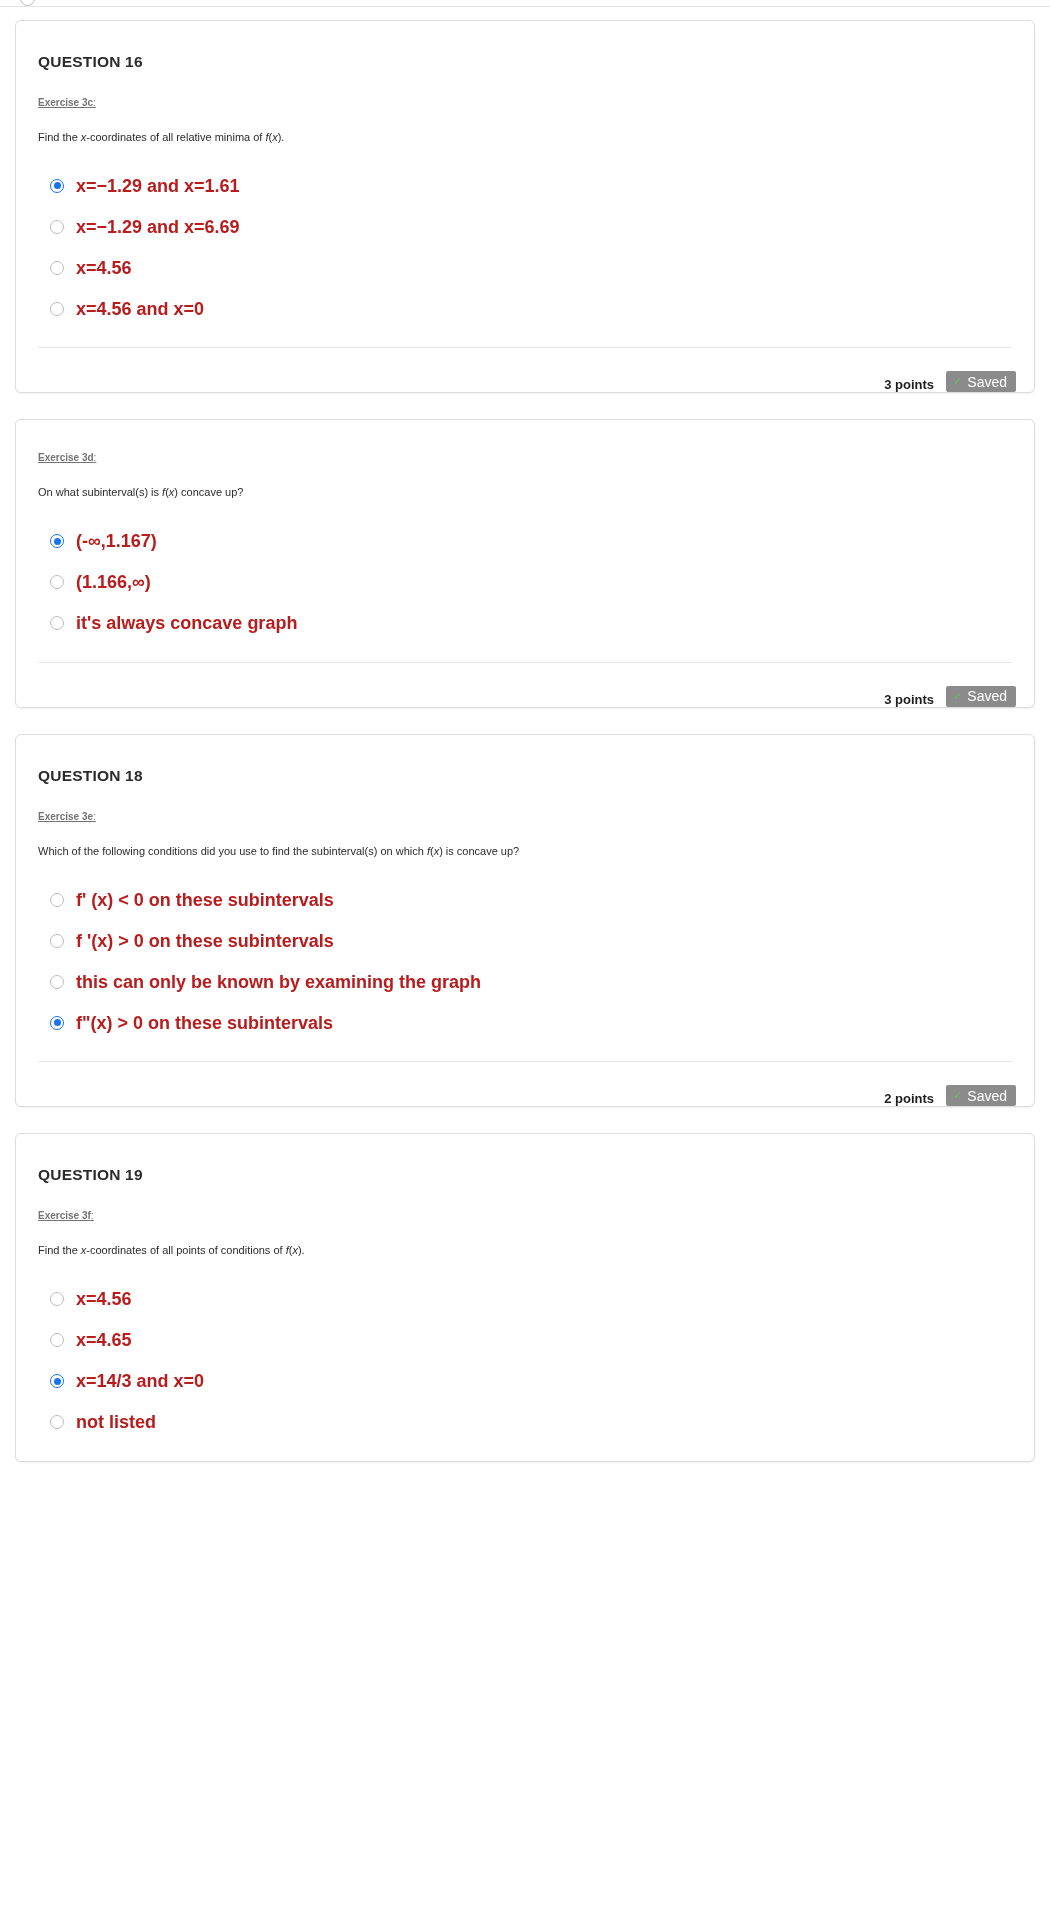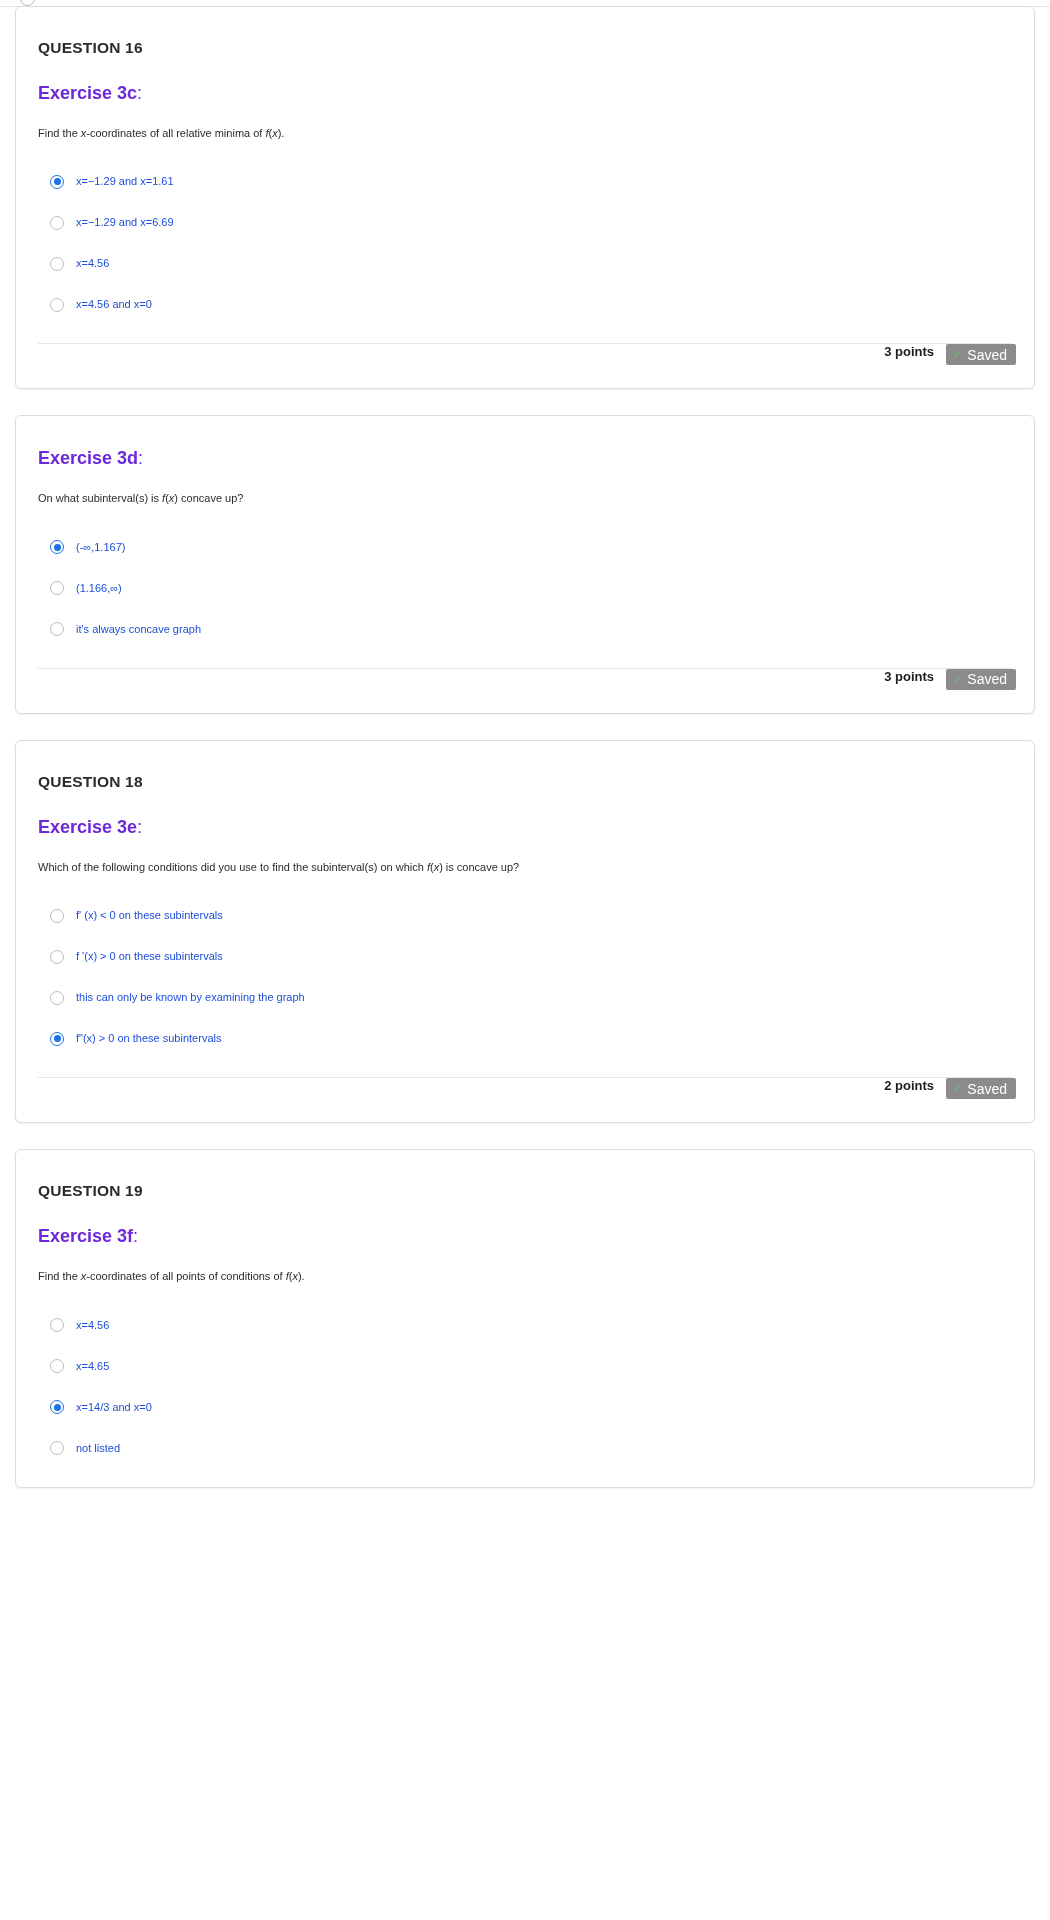"QUESTION 16" .page { top: 6px -> 20px }
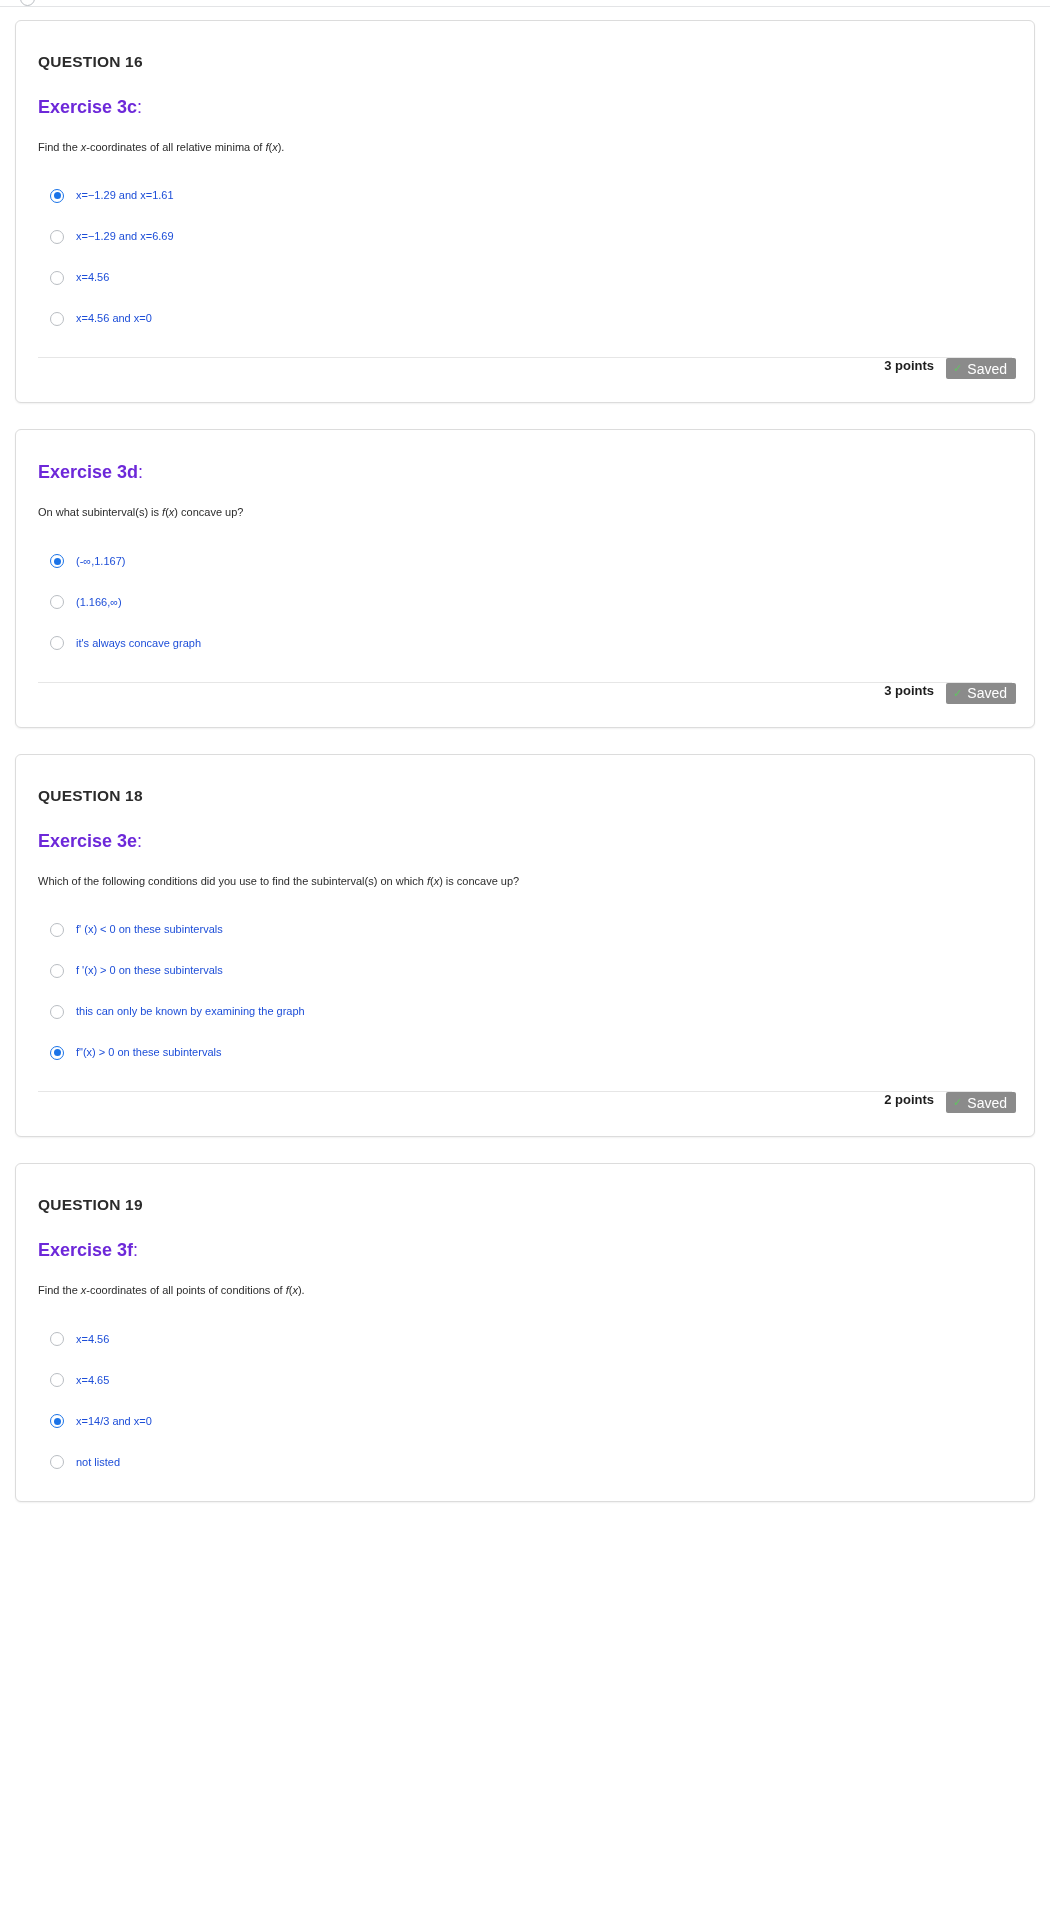"Exercise 3c:" .qexercise { color: #6d28d9 -> #737373; font-size: 18px -> 10px; text-decoration: none -> underline }
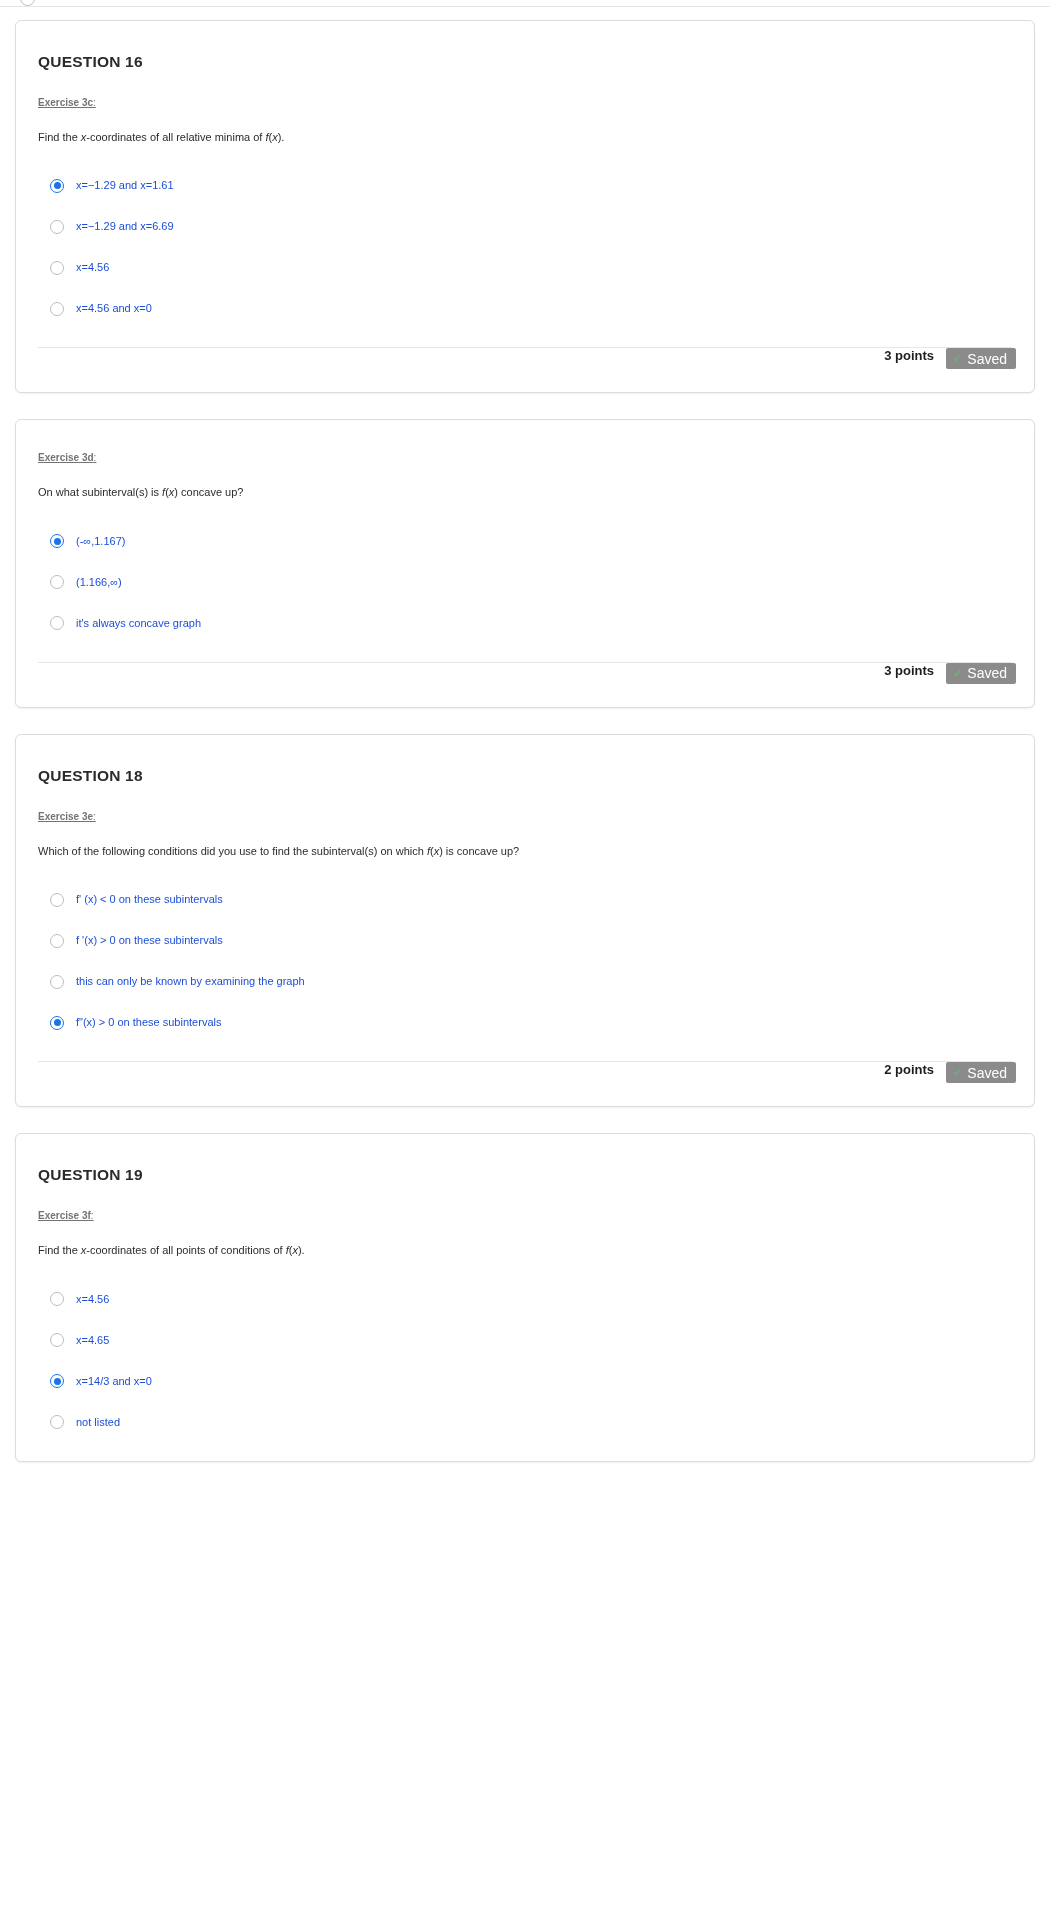"x=−1.29 and x=1.61" .option-label { color: #1d4ed8 -> #b91c1c; font-size: 11px -> 18px; font-weight: none -> bold }
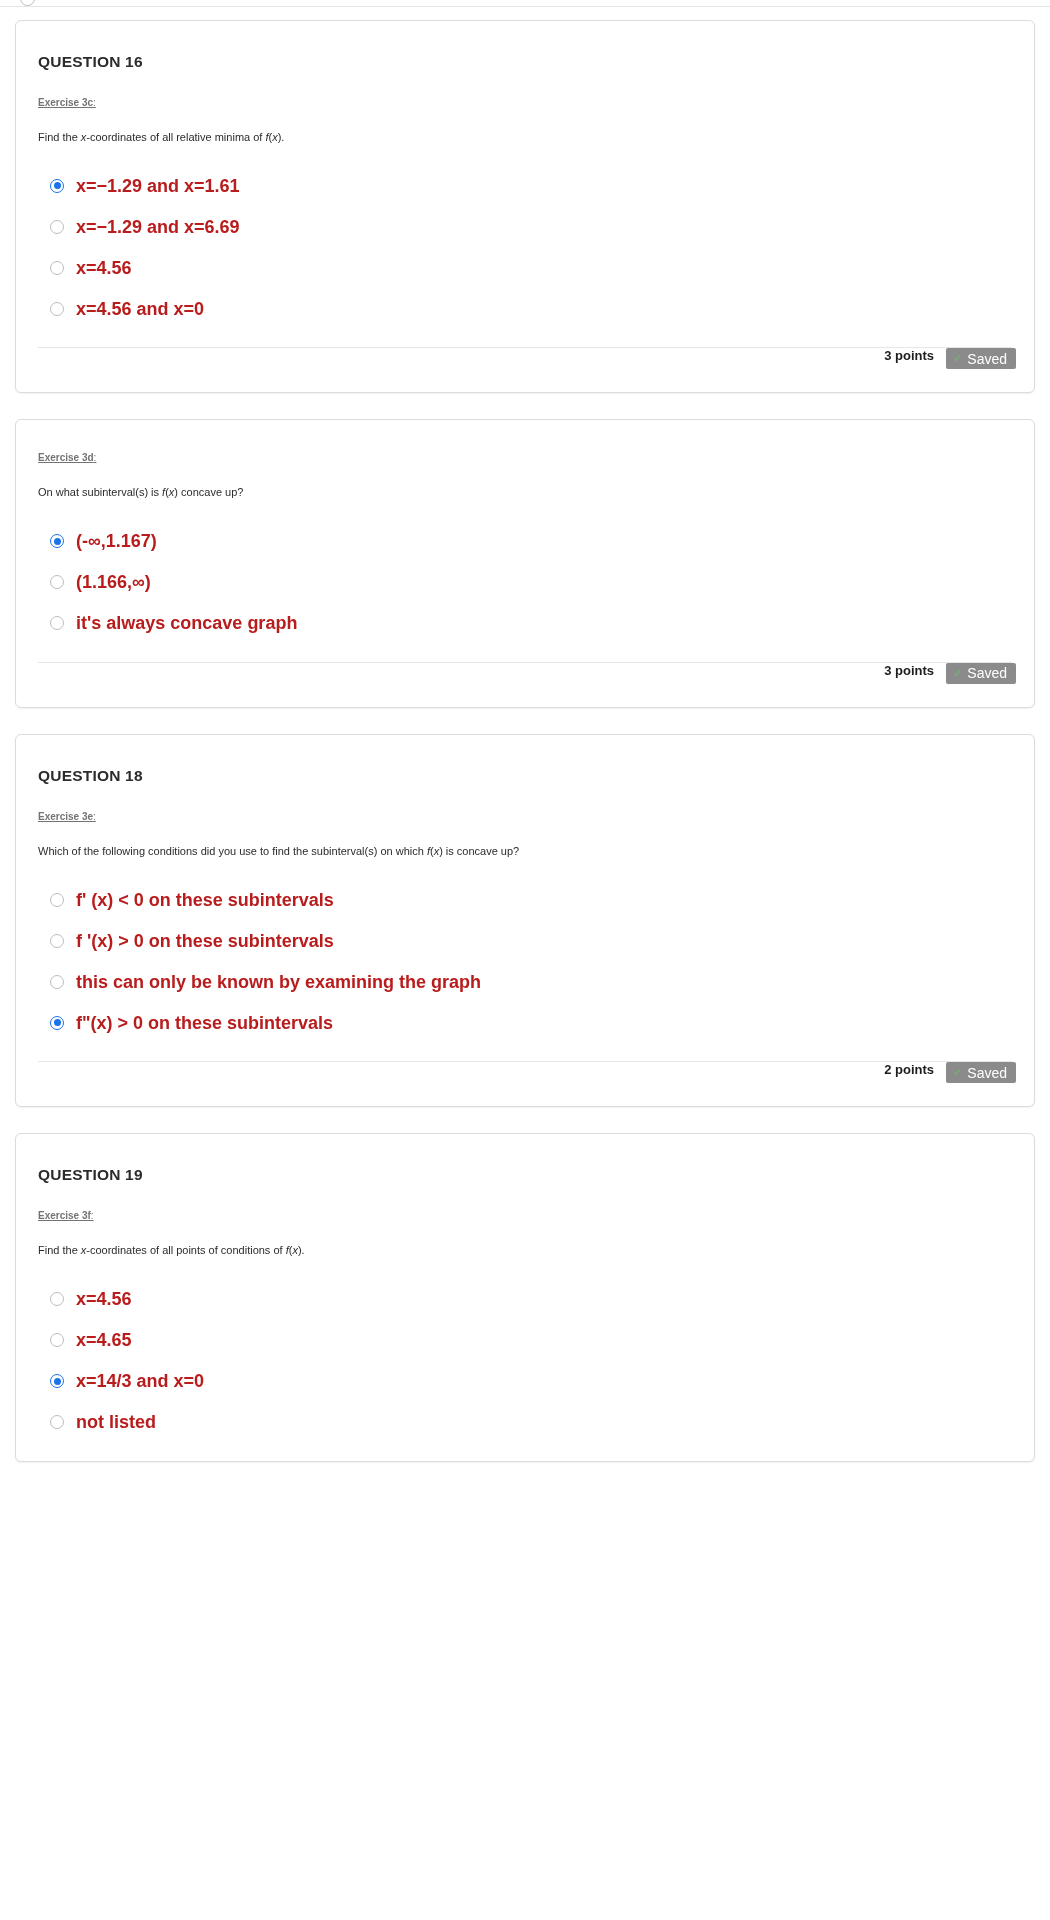"3 points" .qfooter { align-items: flex-start -> flex-end }
